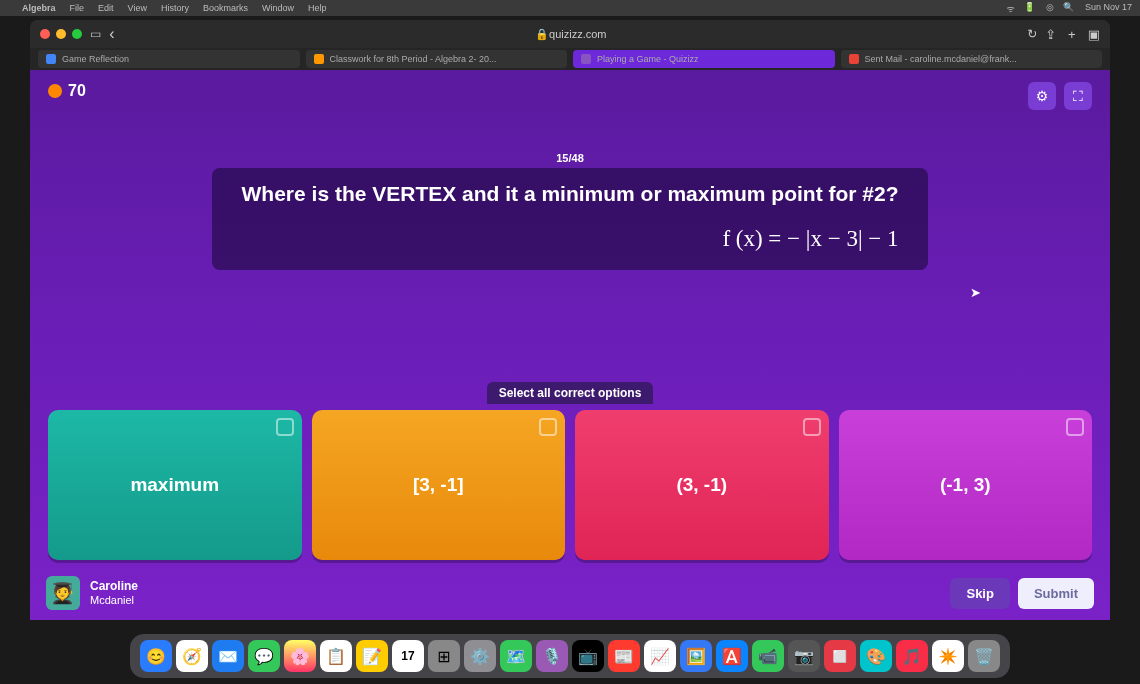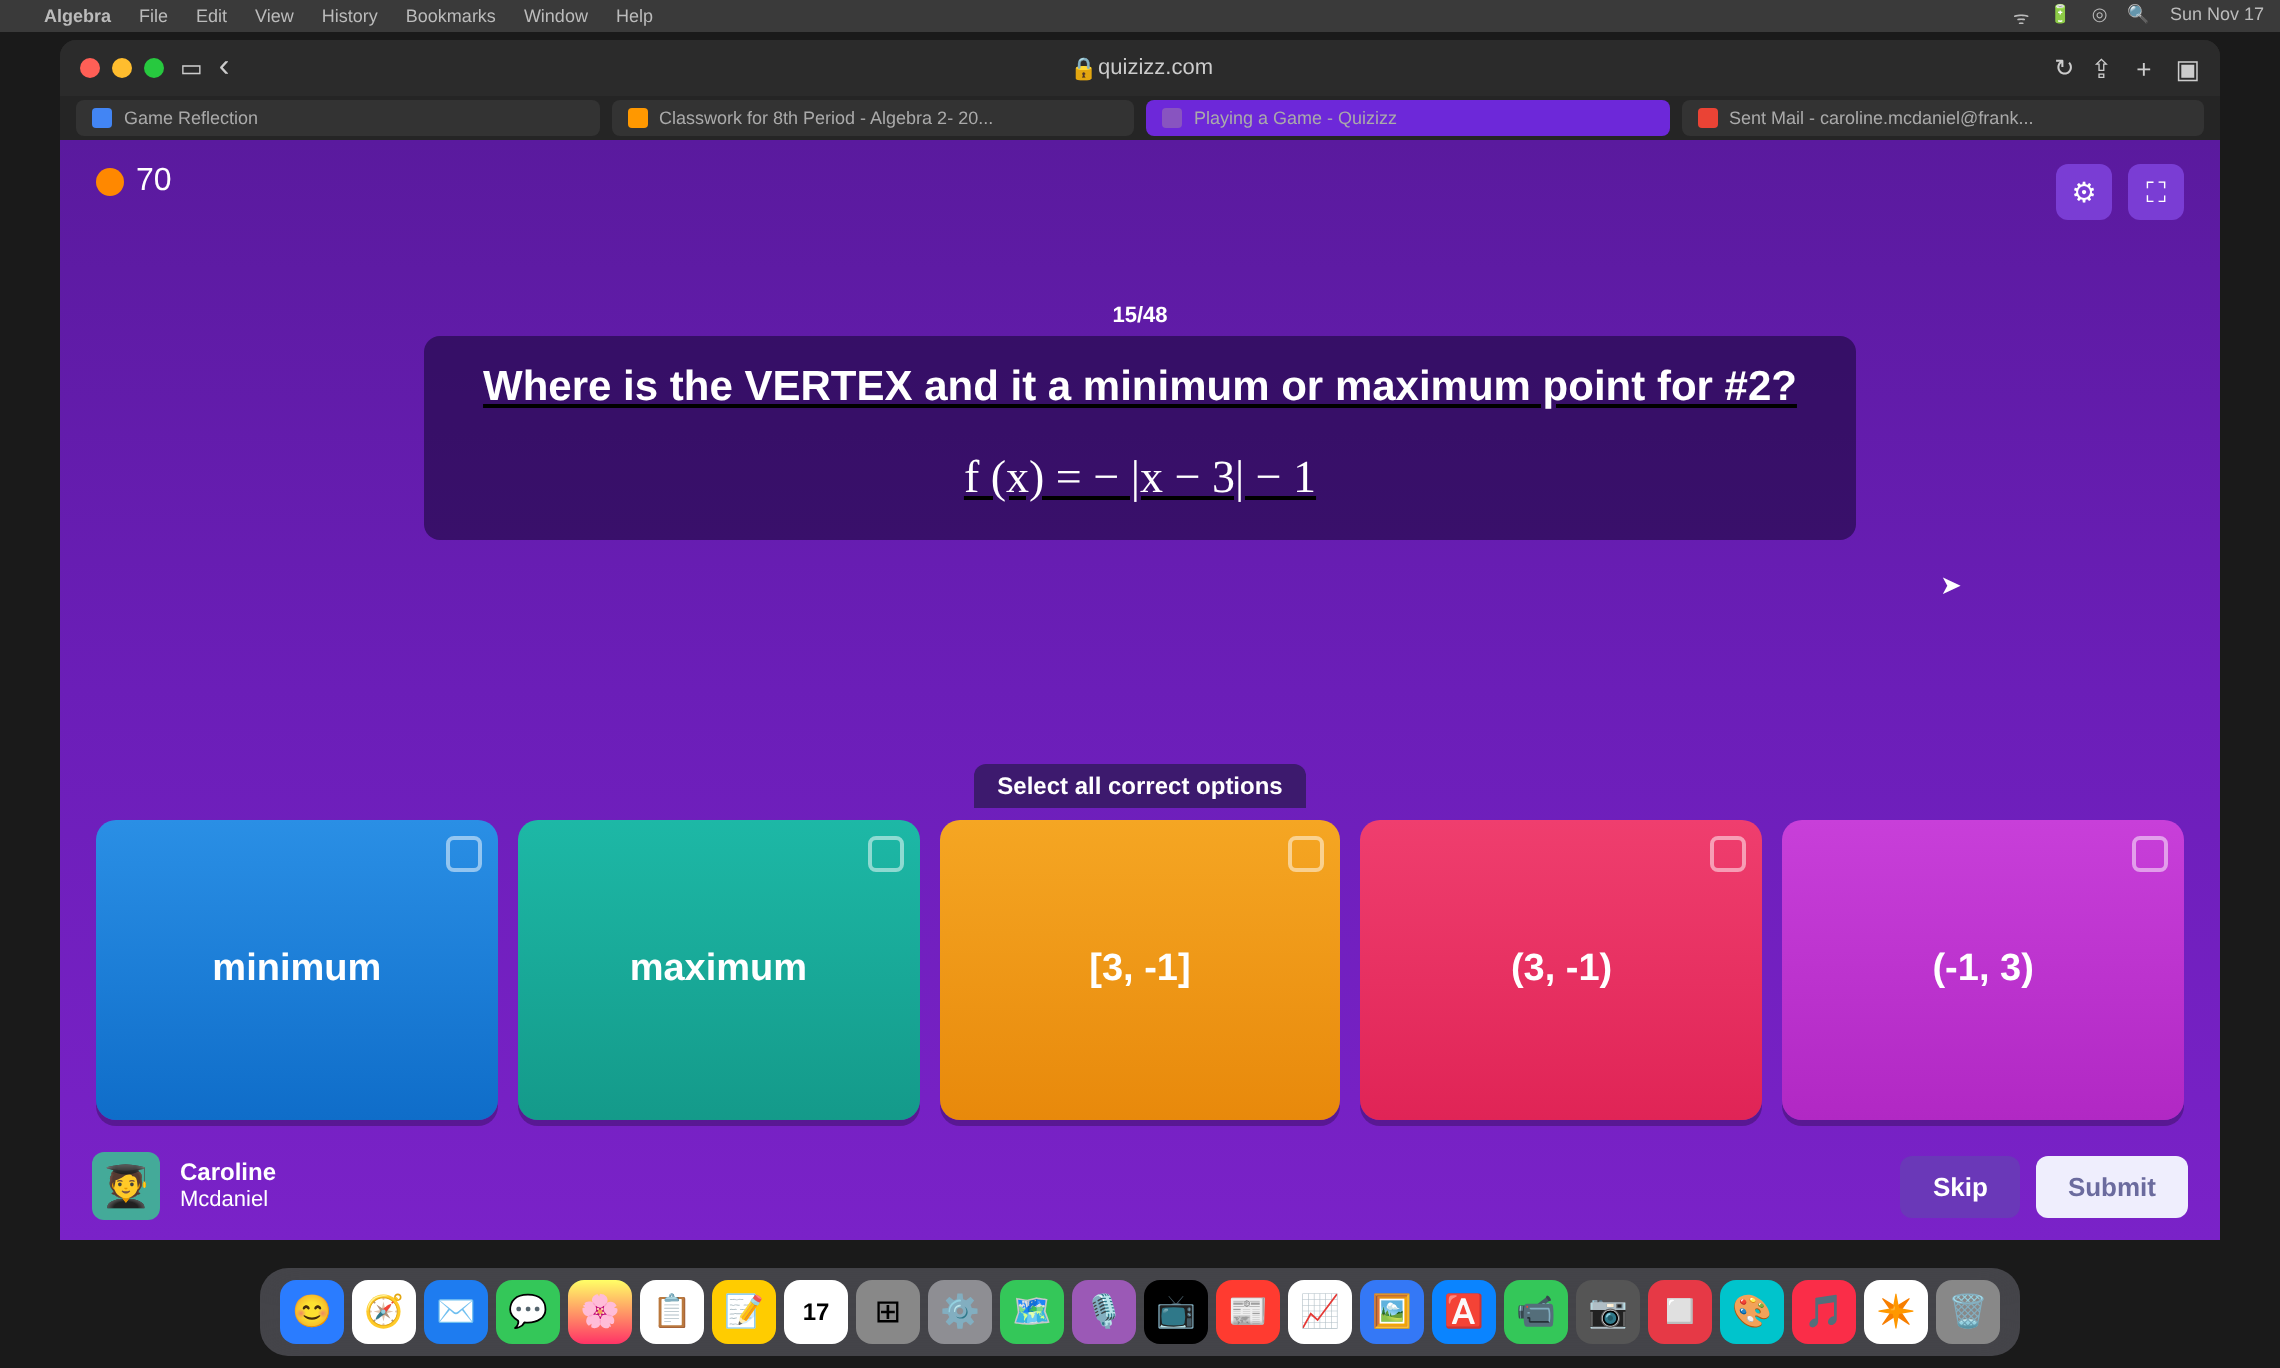"70" .streak { font-weight: 400 -> 700 }
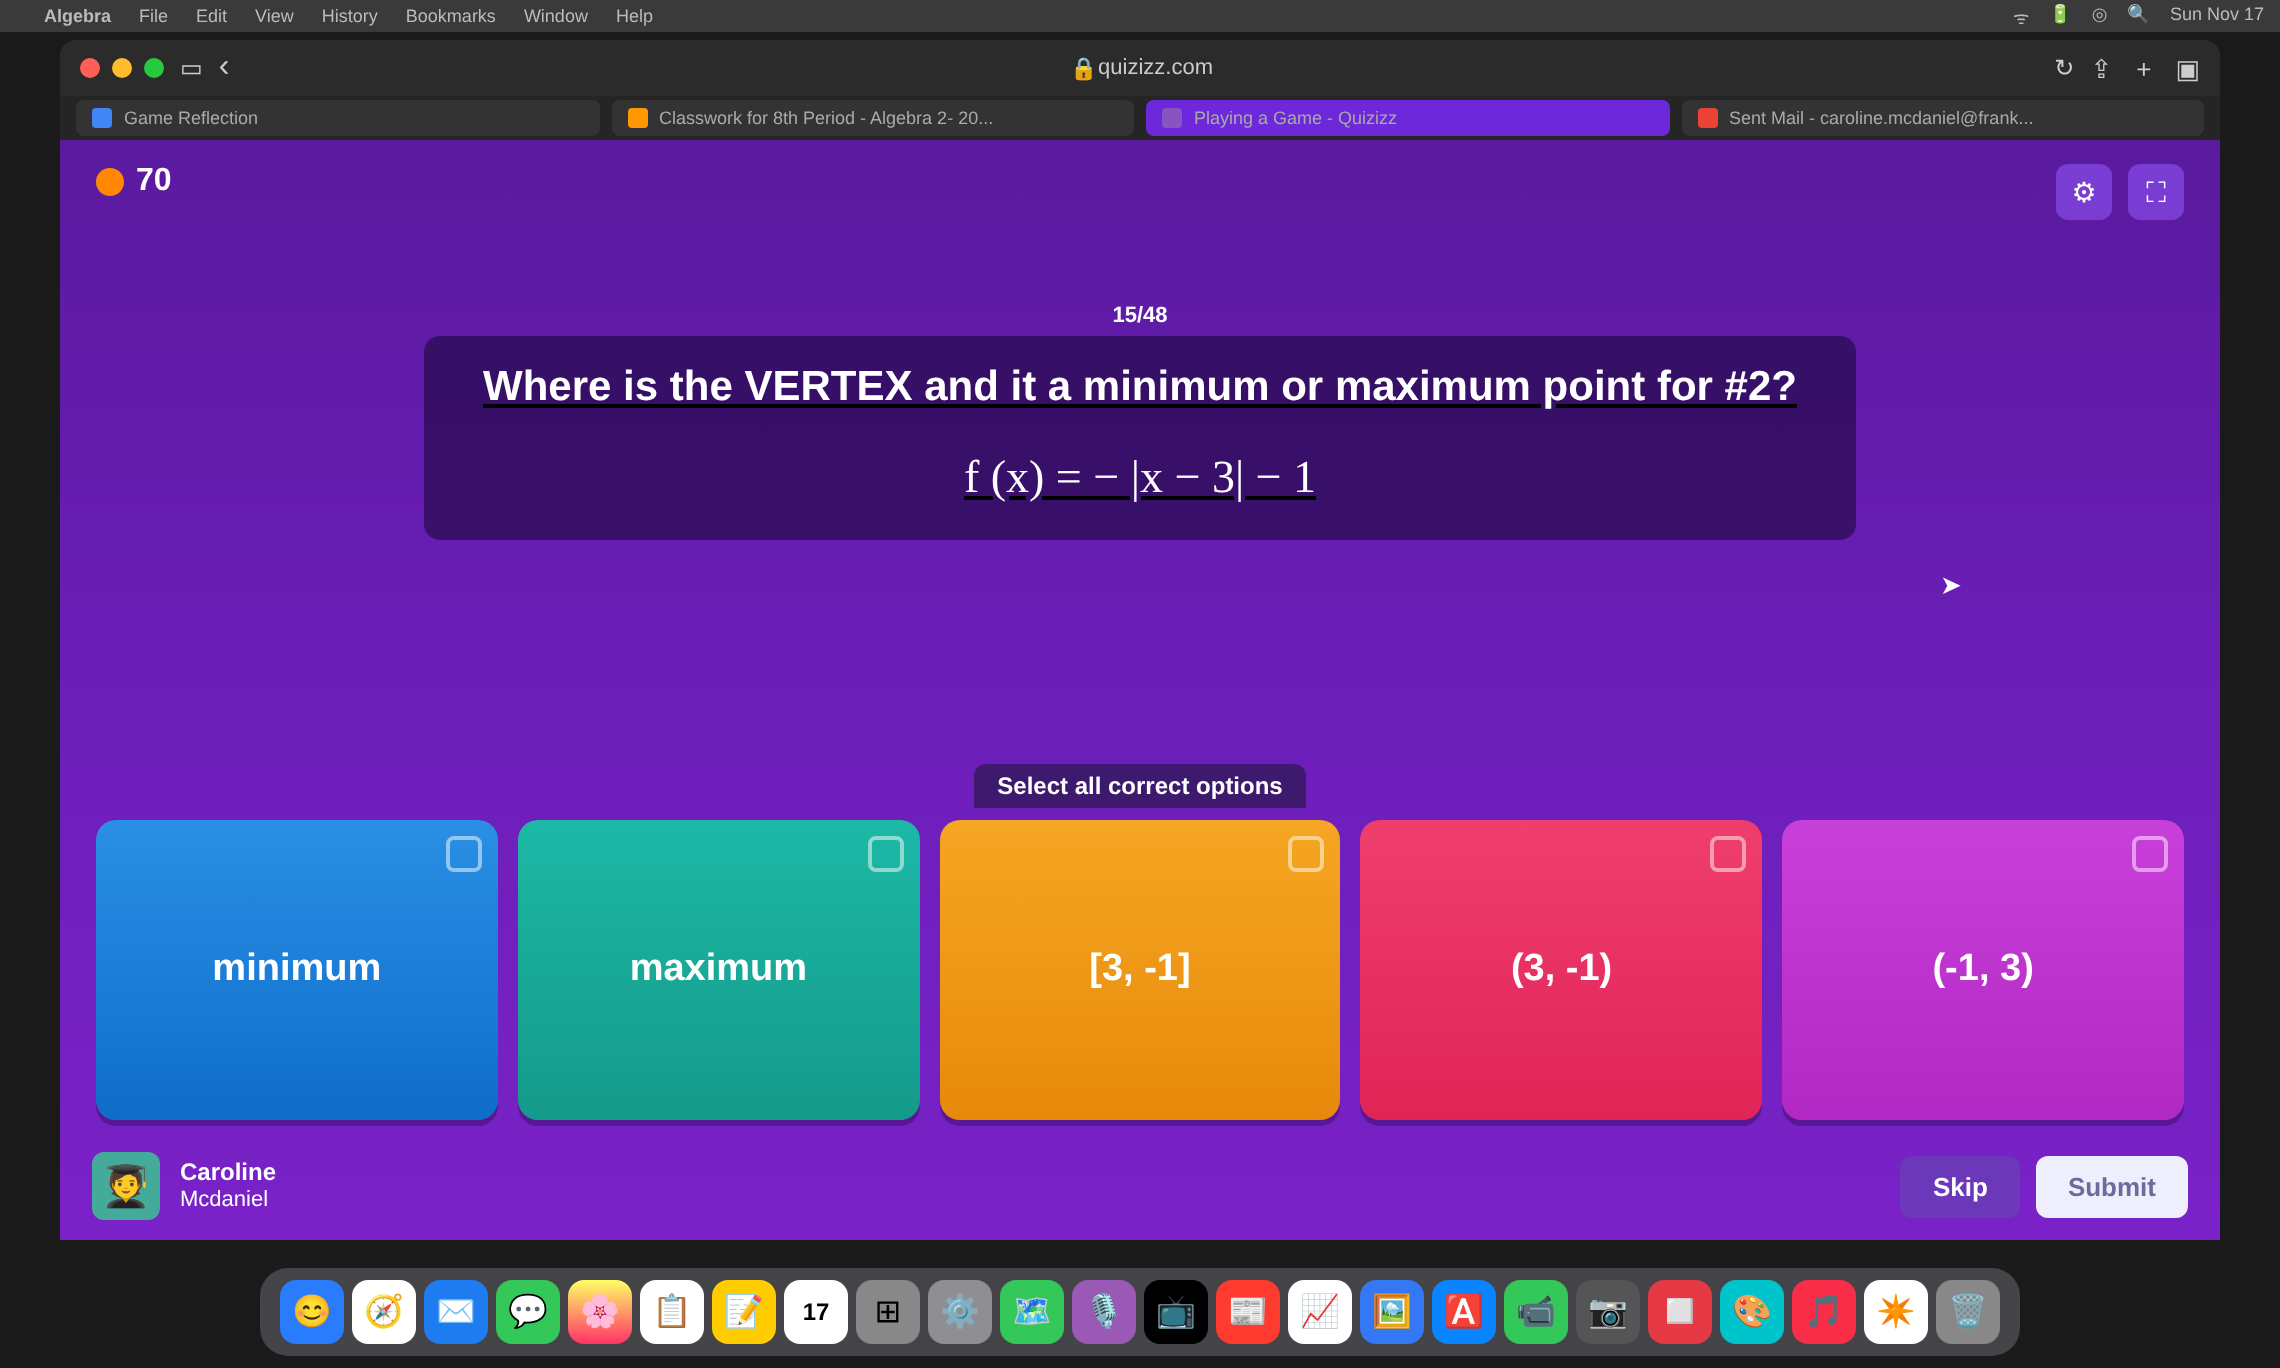"Where is the VERTEX and" .question-box { text-align: center -> right; text-decoration: underline -> none }
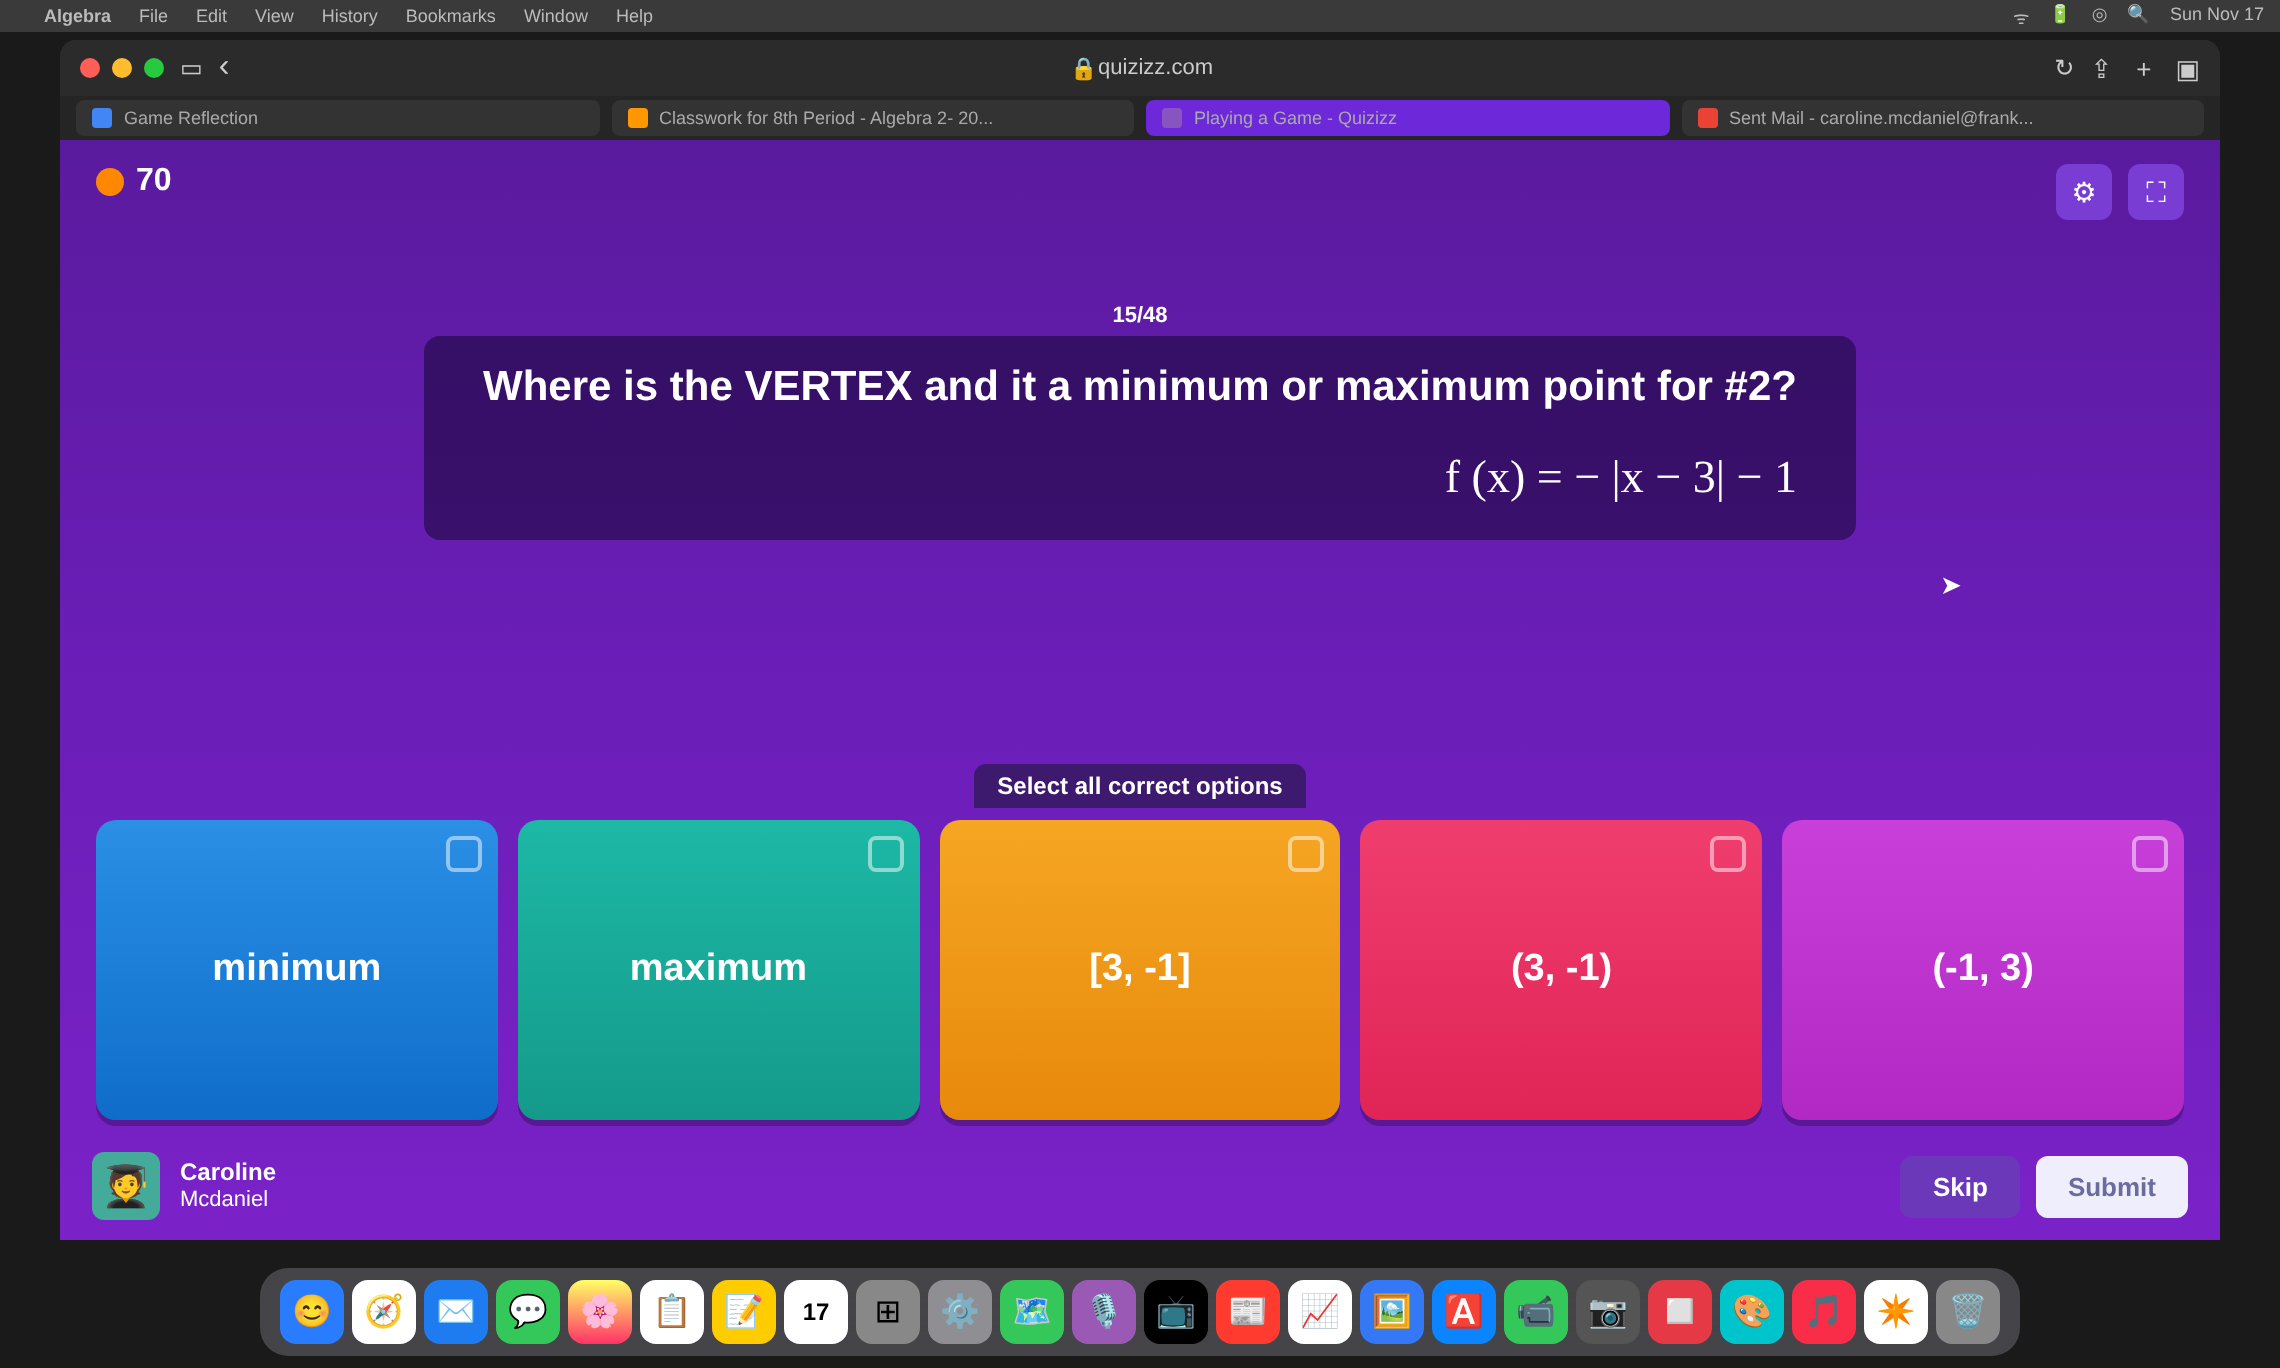"minimum" div.opt { html: <div> <div></div> <span>minimum</span> </div> -> none }
